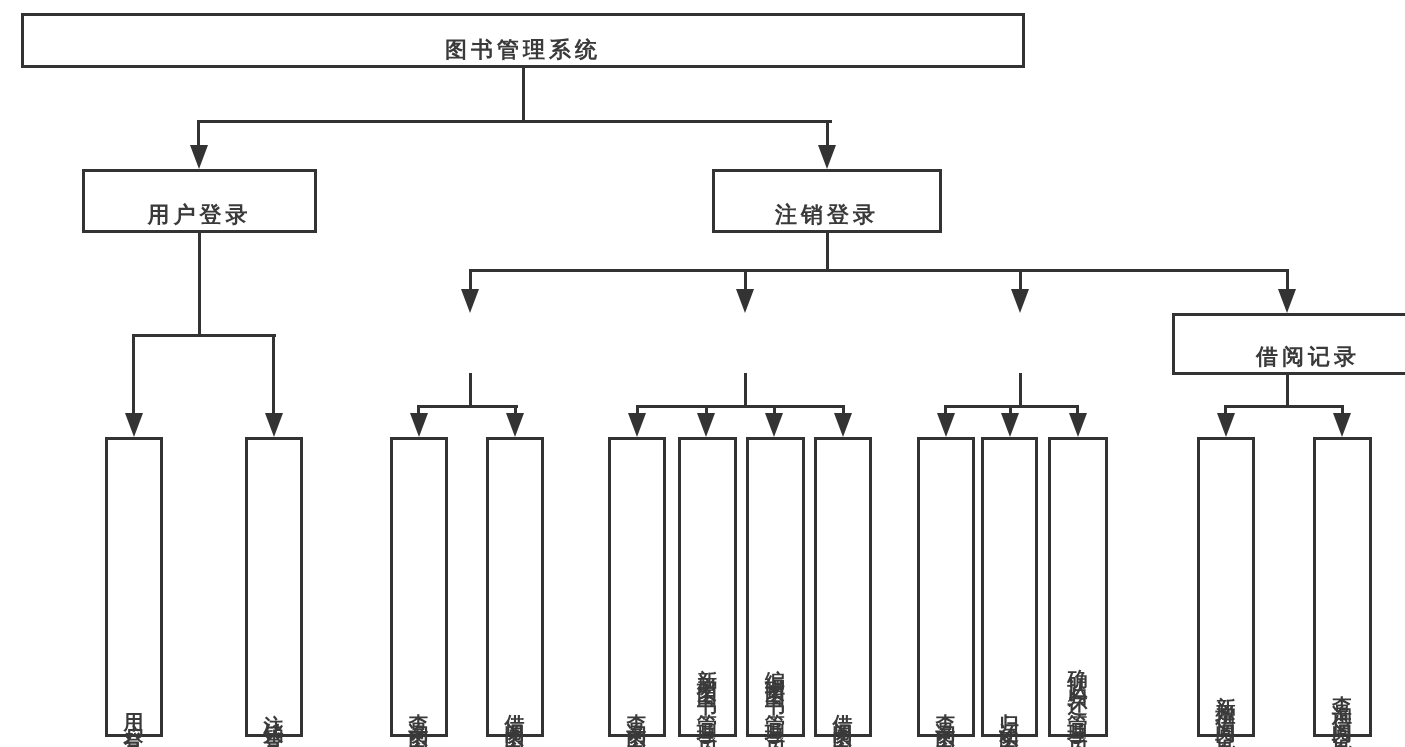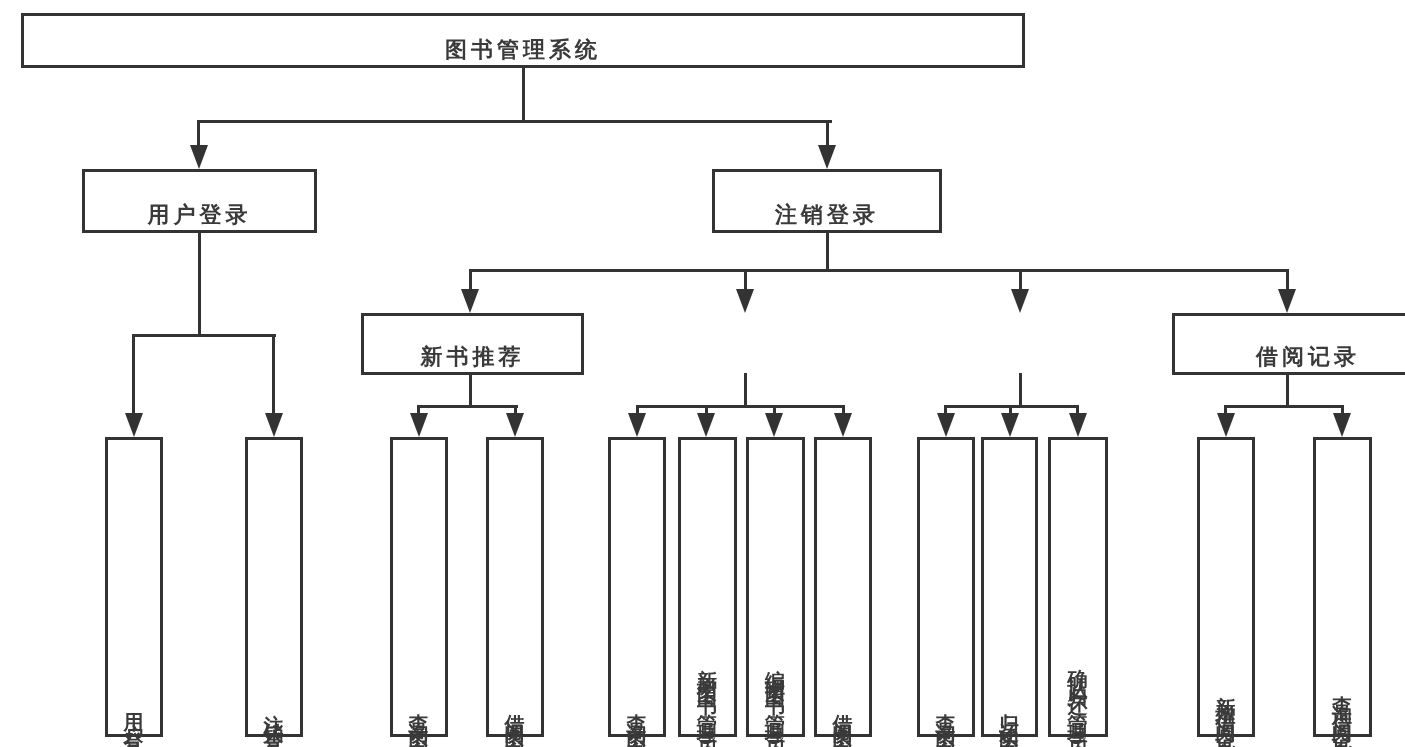"新书推荐" div.box { html: <div> <span>新书推荐</span> </div> -> none }
